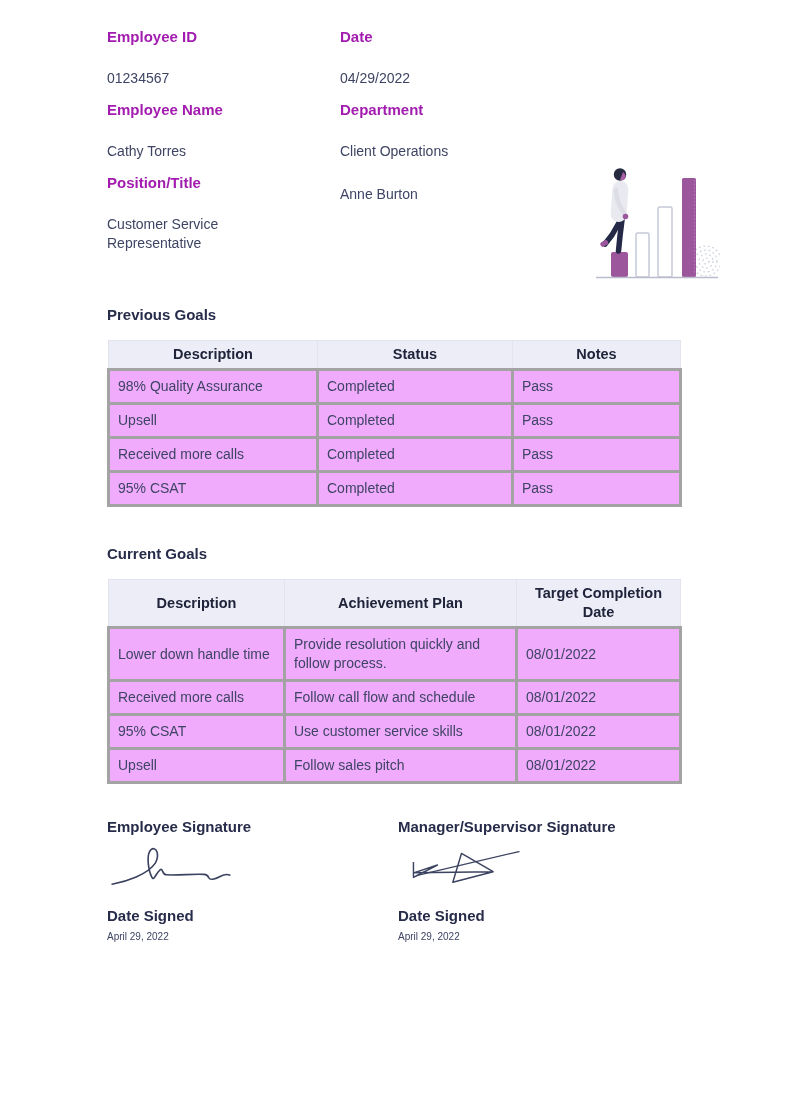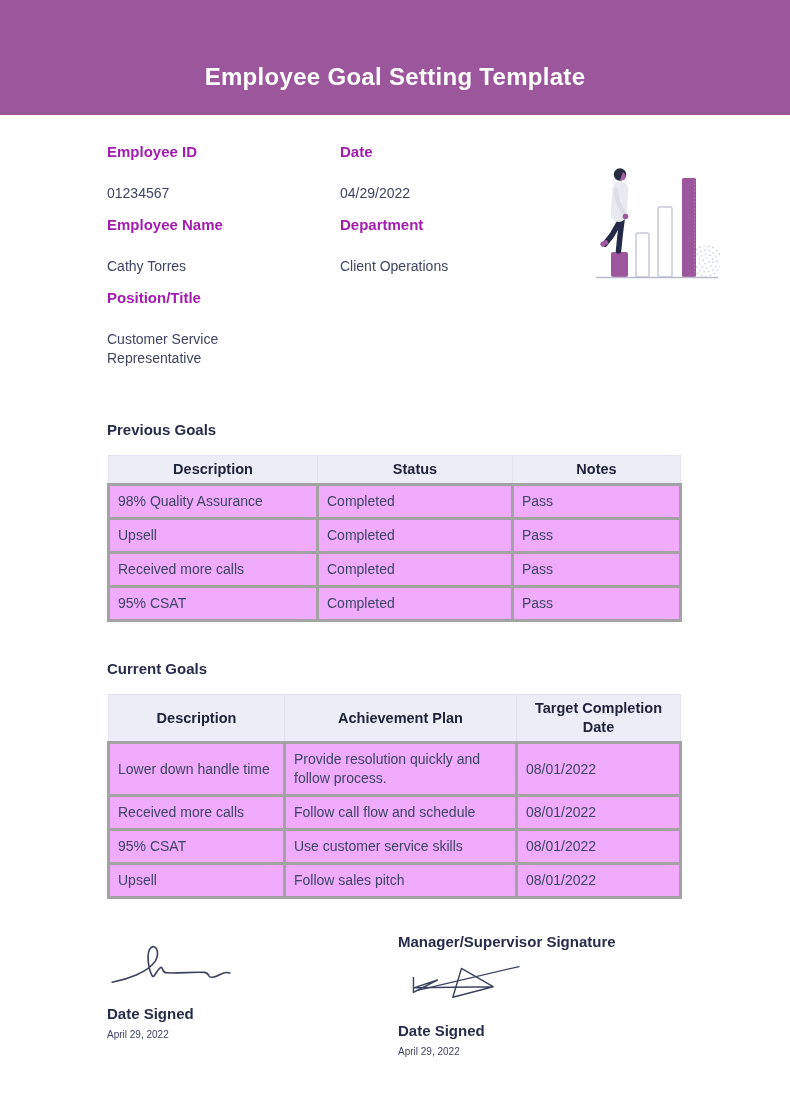"Employee Goal Setting Template" div.page-header { html: <div> <div>Employee Goal Setting Template</div> </div> -> none }
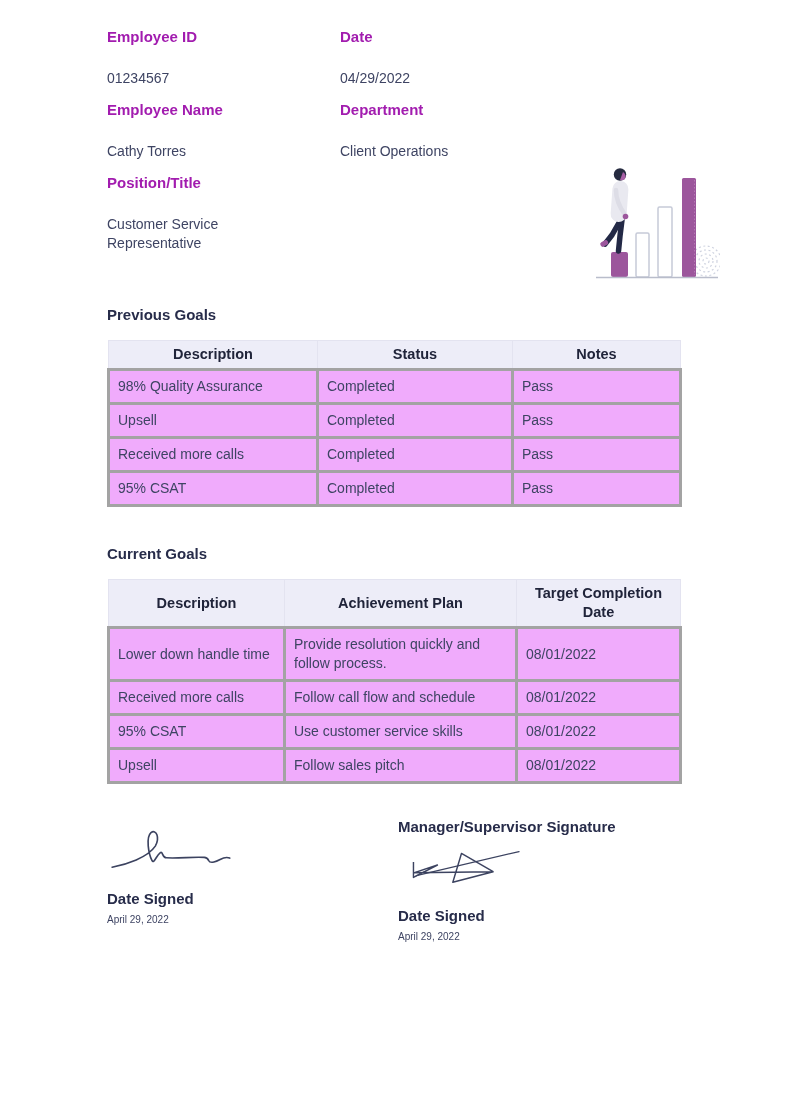"Anne Burton" div.field-value { html: none -> <div>Anne Burton</div> }
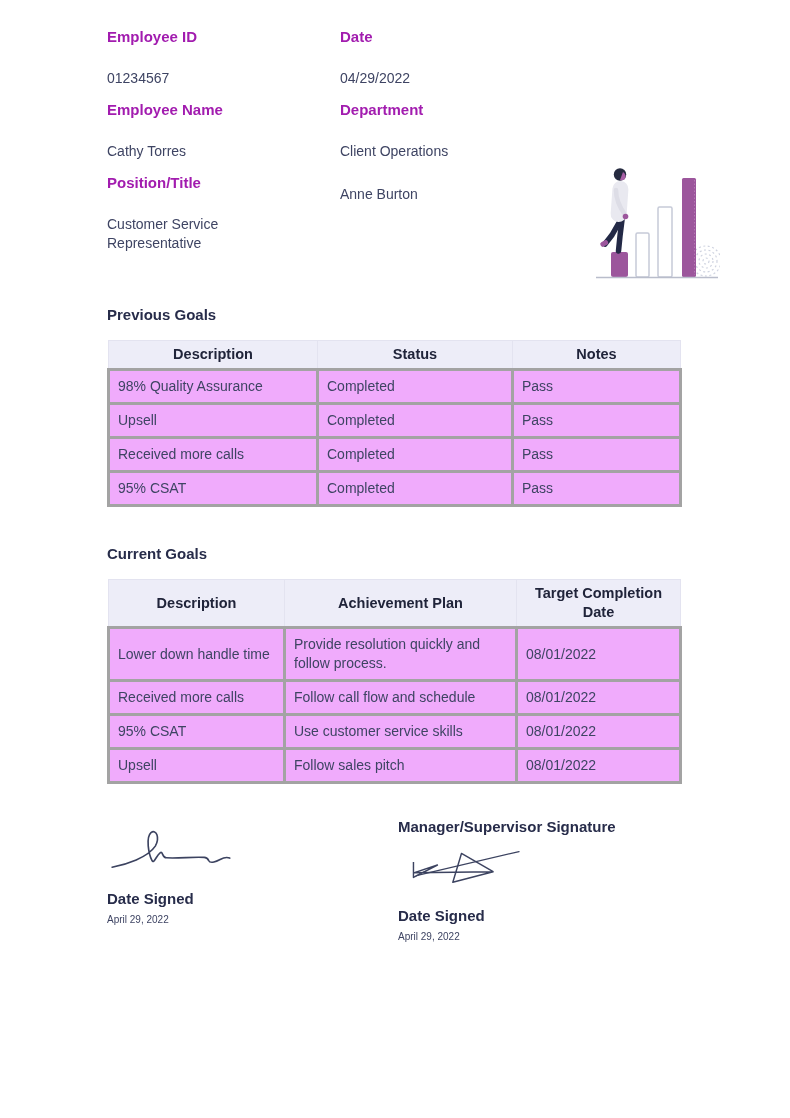"Employee Signature" div.sig-label { html: none -> <div>Employee Signature</div> }
